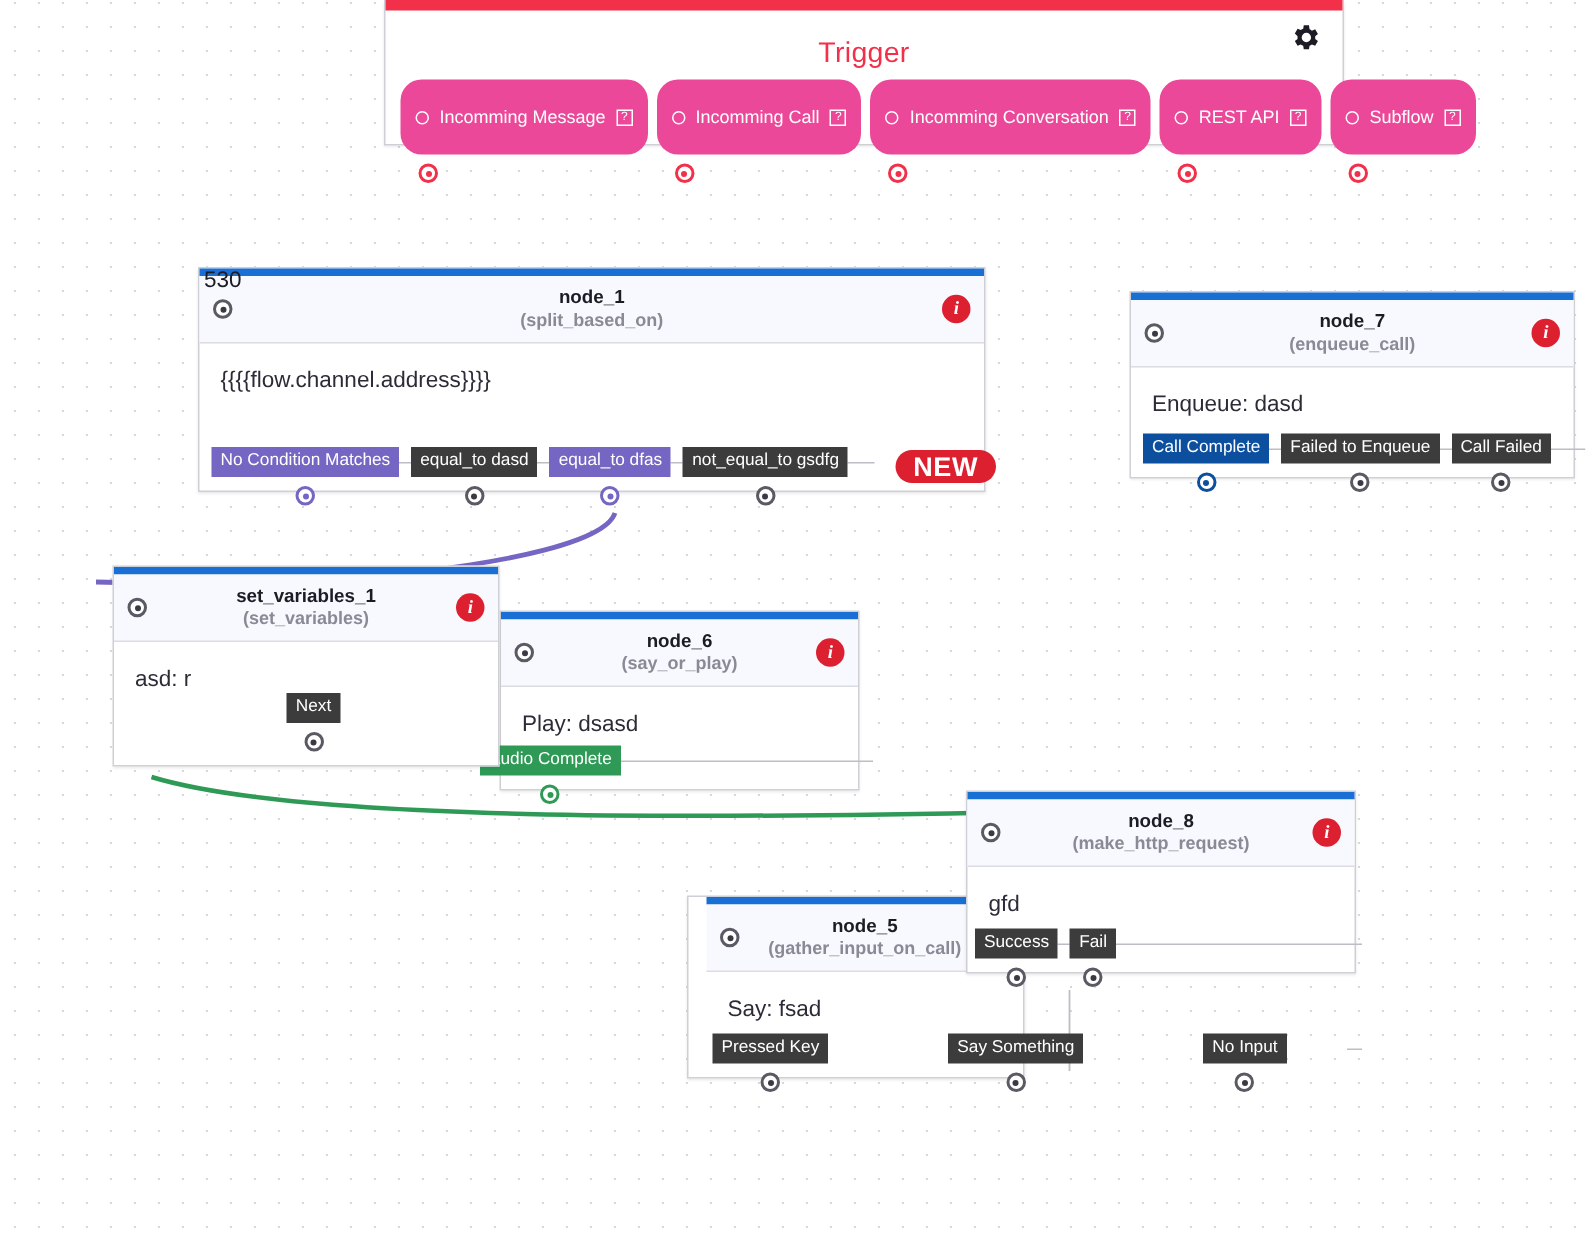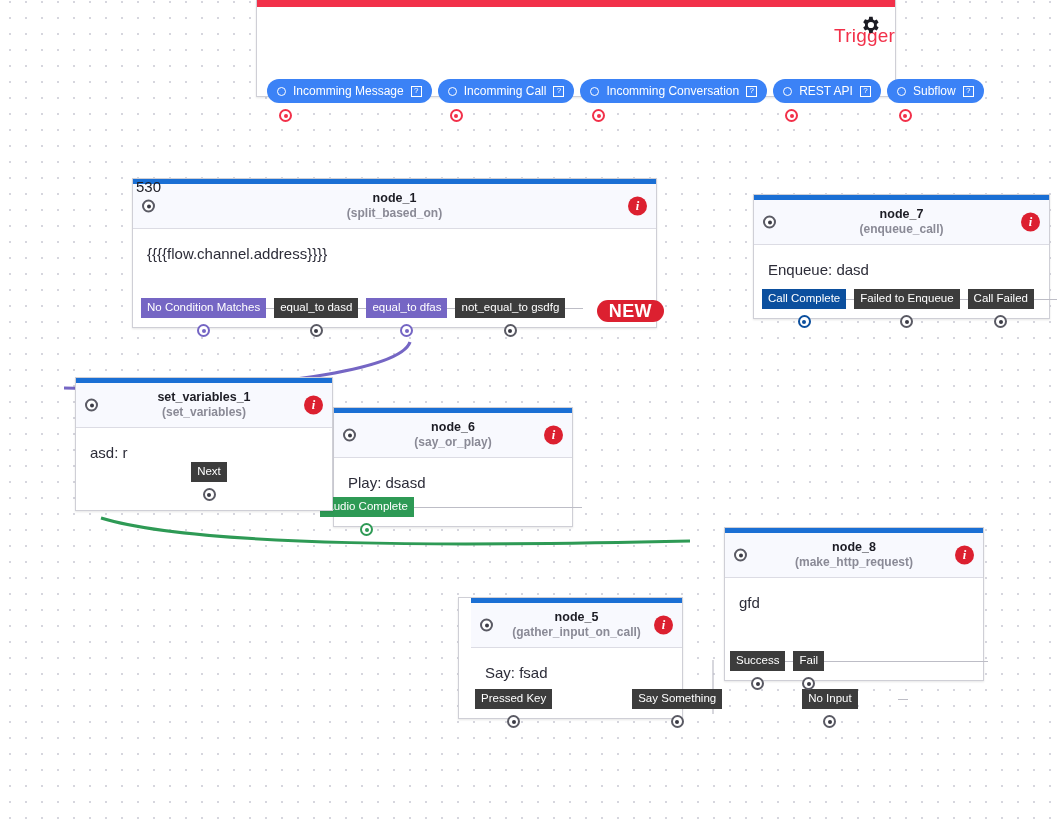"Trigger" #trigger .tr-title { text-align: right -> center }
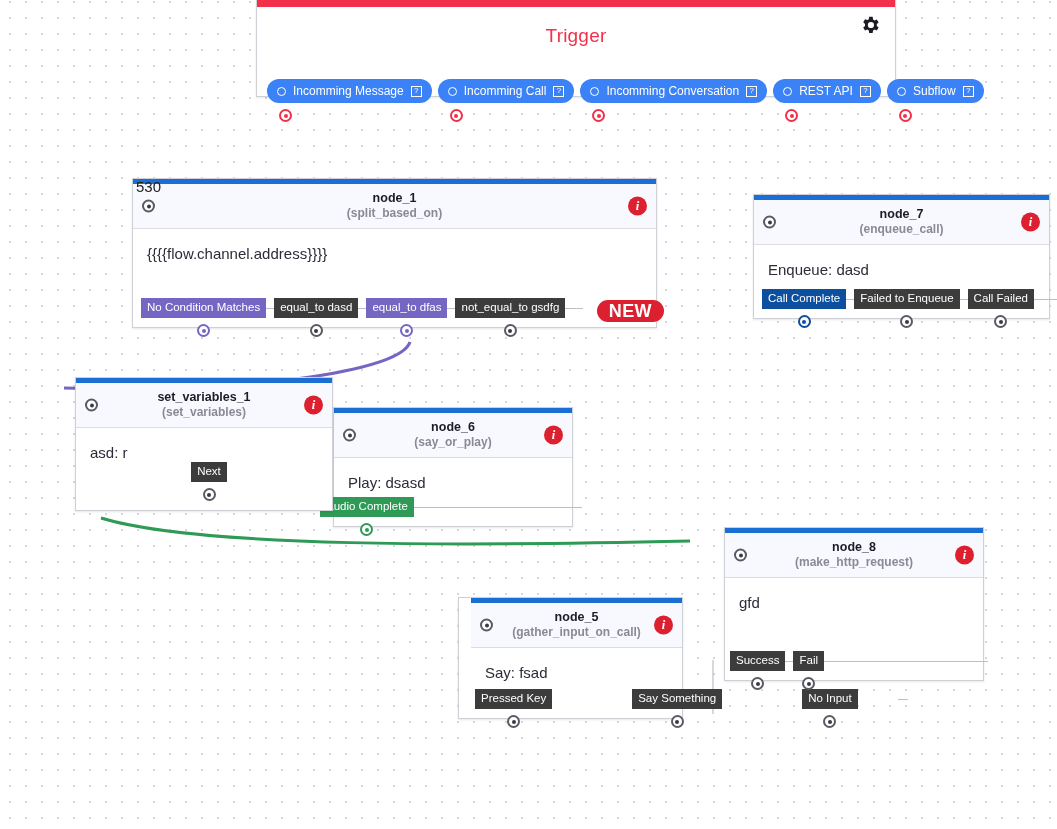"Incomming Message" .trig-pill { background: #3b82f6 -> #ec4899; padding: 5px 10px -> 18px 10px }
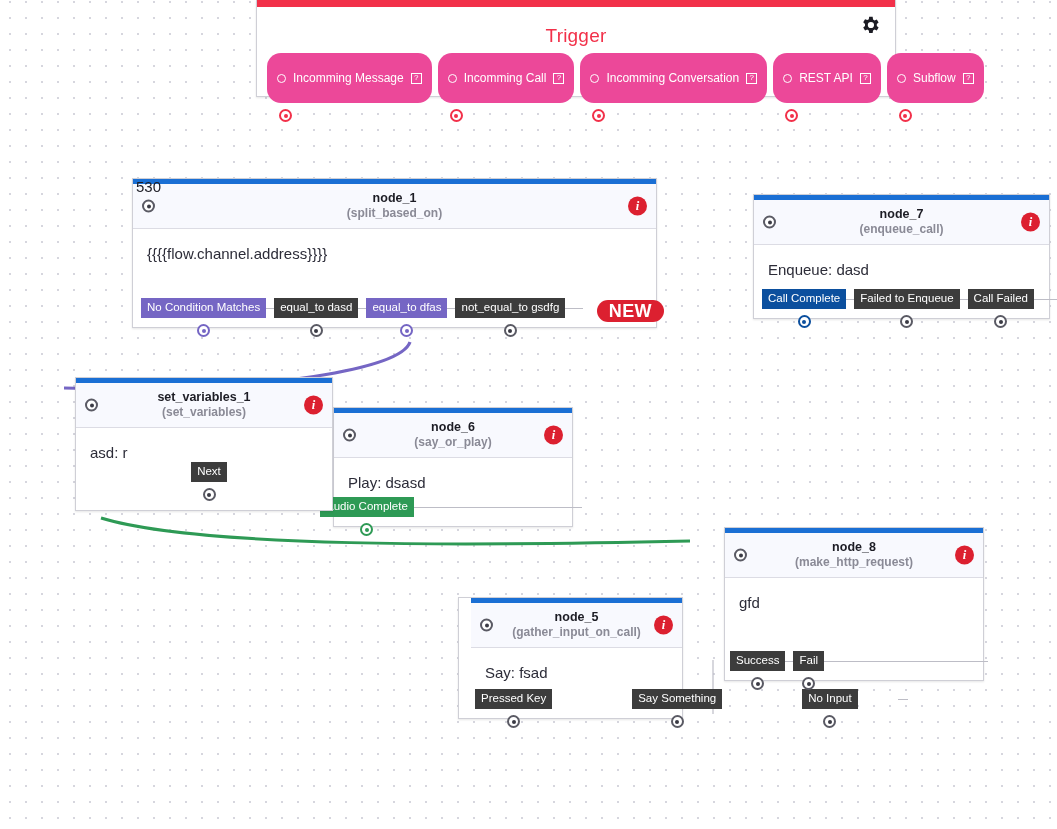"node_8" #node8 { height: 154px -> 122px; left: 724px -> 644px }
